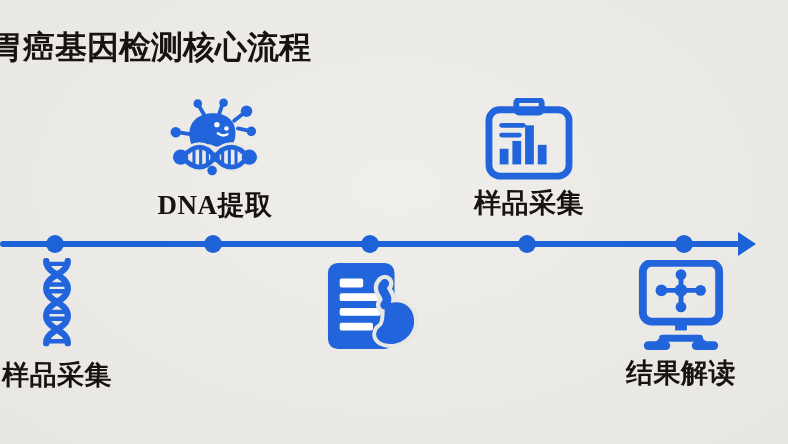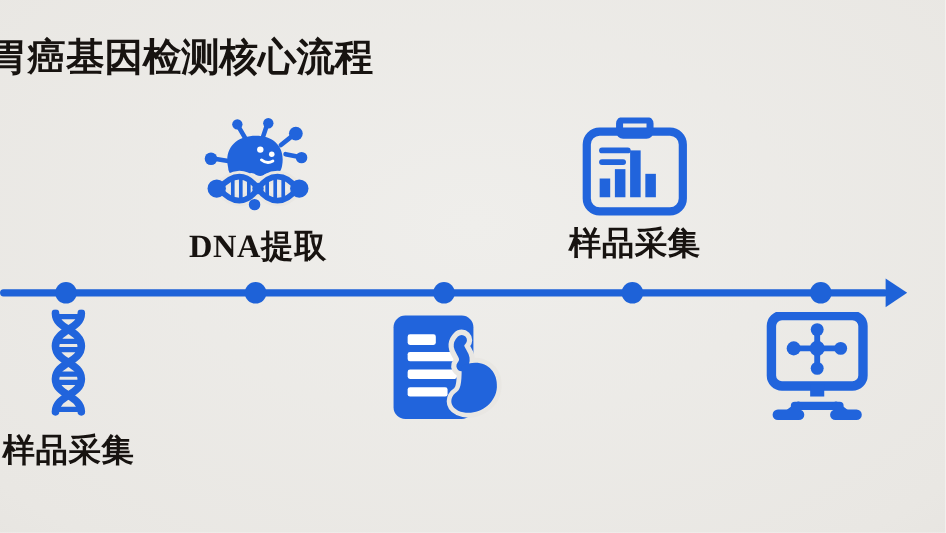"结果解读" div.stage-label { html: none -> <div>结果解读</div> }
